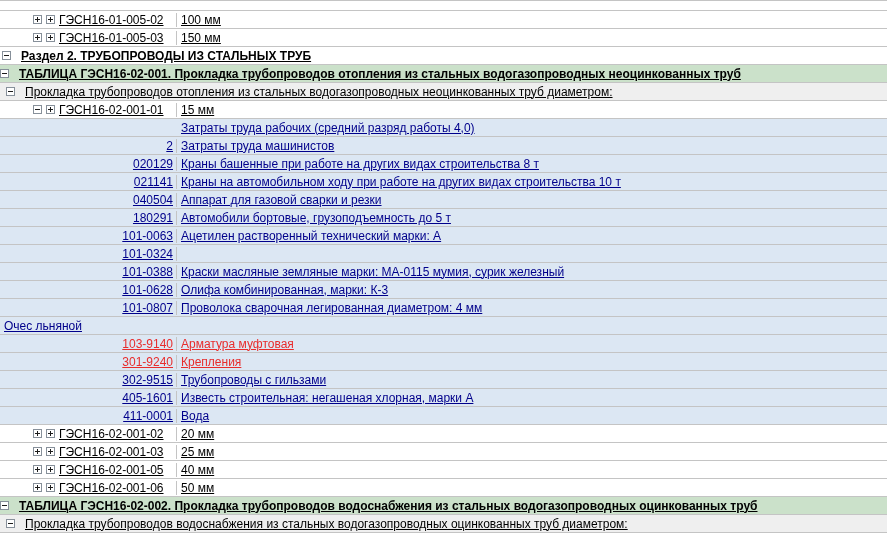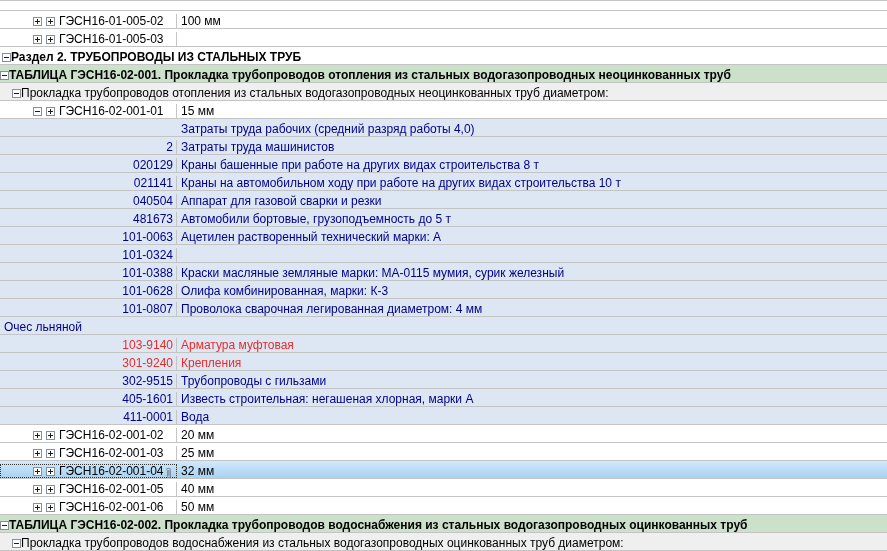"ГЭСН16-01-005-02" .row { align-items: flex-end -> center; text-decoration: none -> underline }
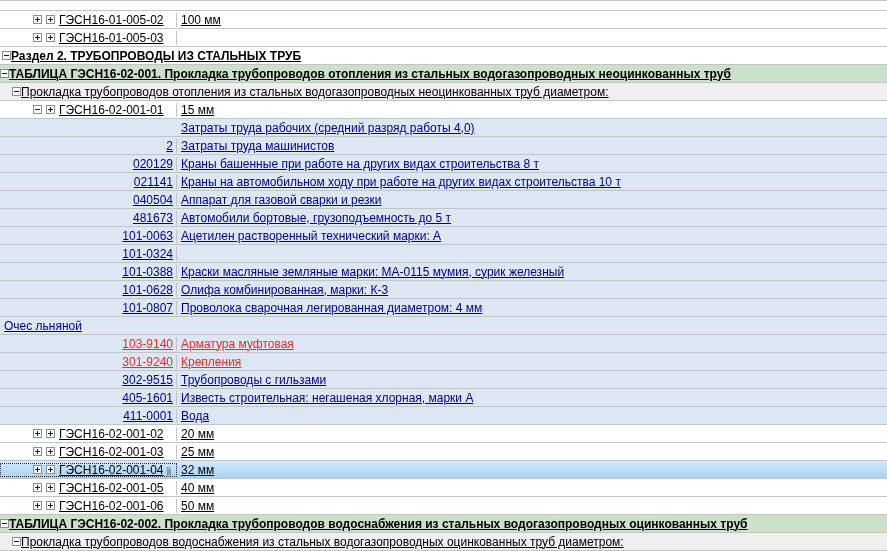"150 мм" div.c2 { html: none -> <div> <span>150 мм</span> </div> }
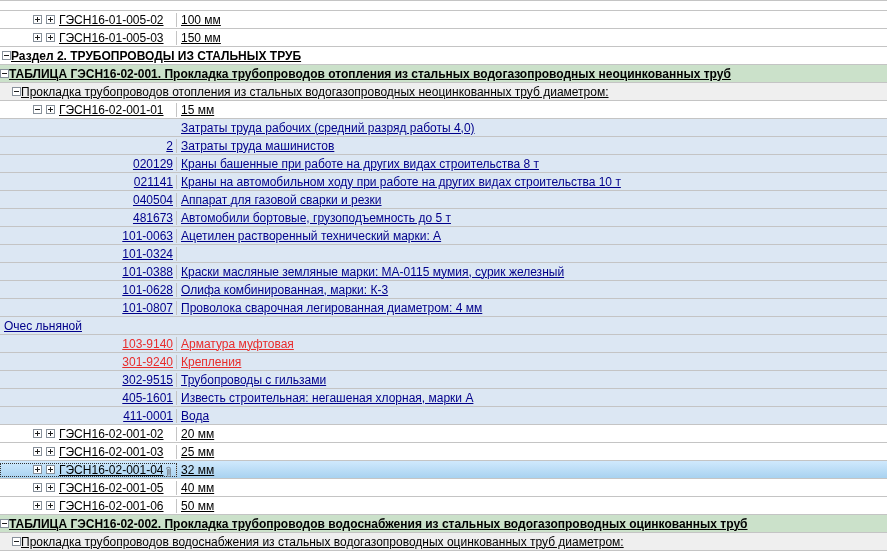"Раздел 2. ТРУБОПРОВОДЫ ИЗ СТАЛЬНЫХ" .full { gap: 0 -> 10px }
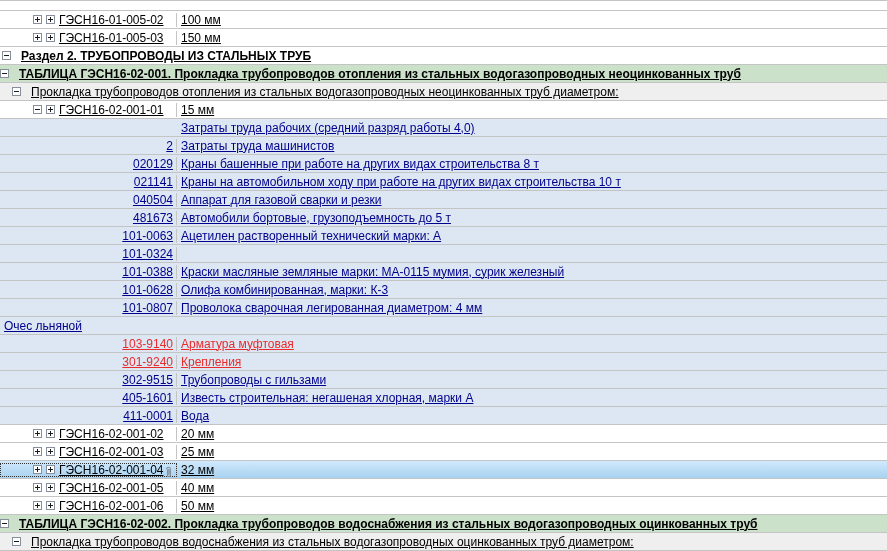"Прокладка трубопроводов отопления из" .row.group .full { padding-left: 12px -> 6px }
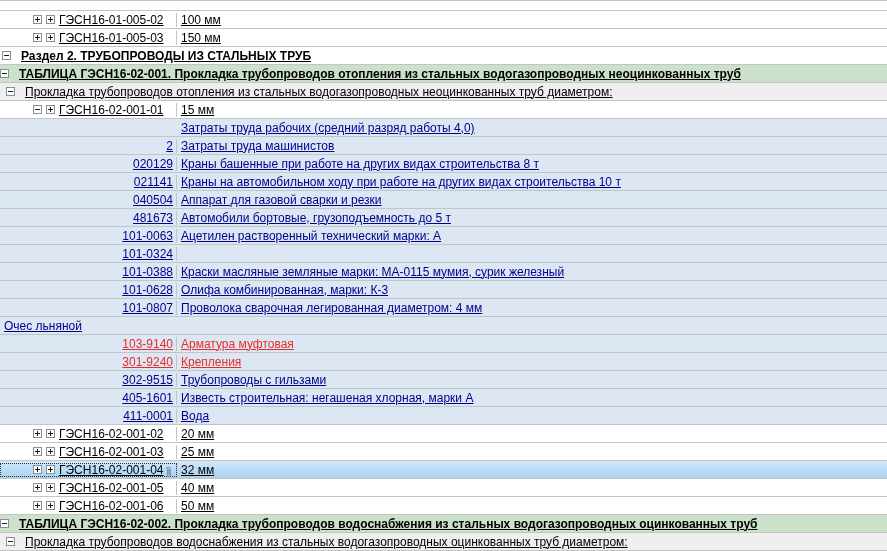"481673" span.dcode { text: 481673 -> 180291 }
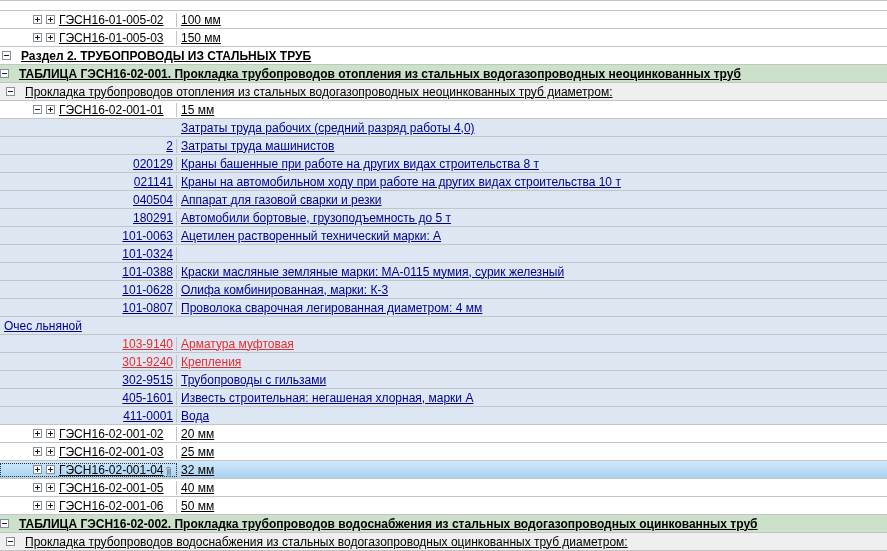"ГЭСН16-02-001-04" div.row { html: <div> <div> <span></span> <span></span> <span>ГЭСН16-02-001-04</span> <span><svg> <path></path> </svg></span> </div> <div> <span>32 мм</span> </div> </div> -> none }
